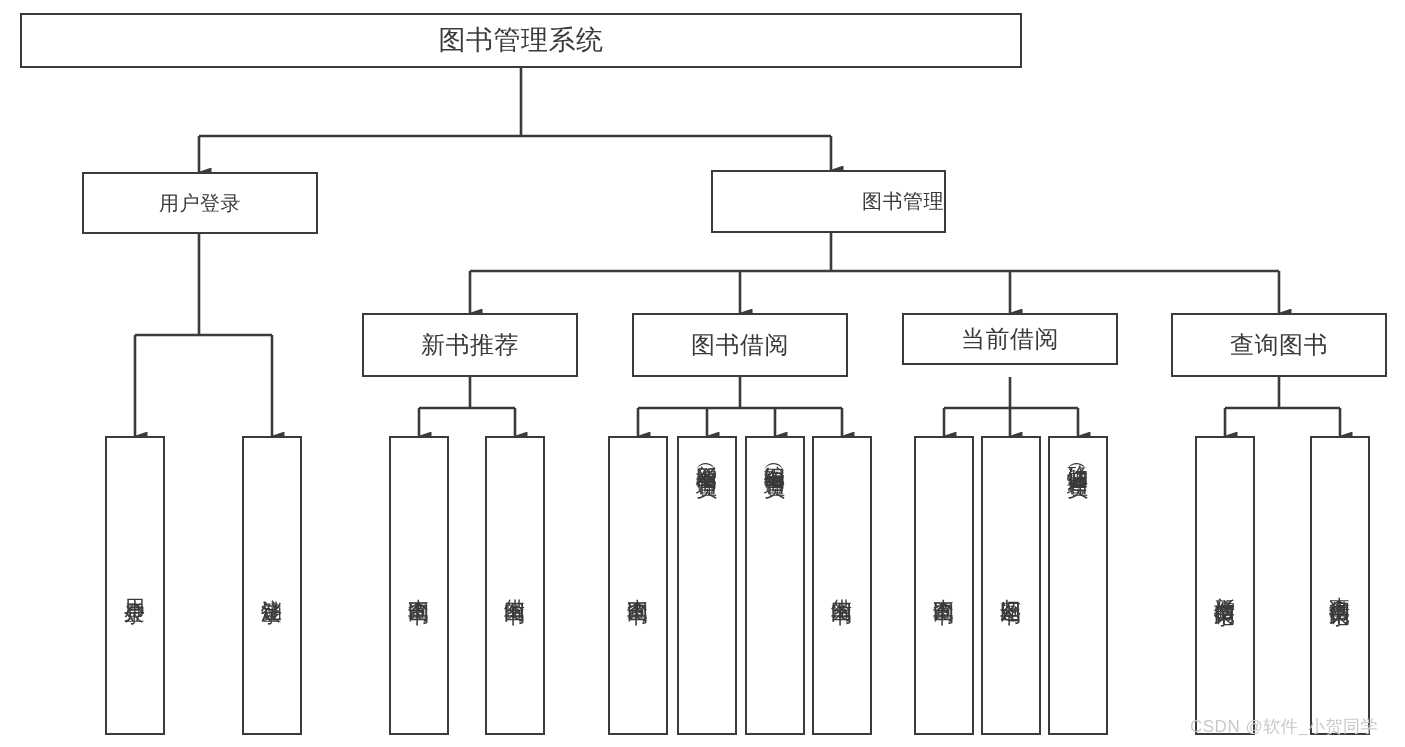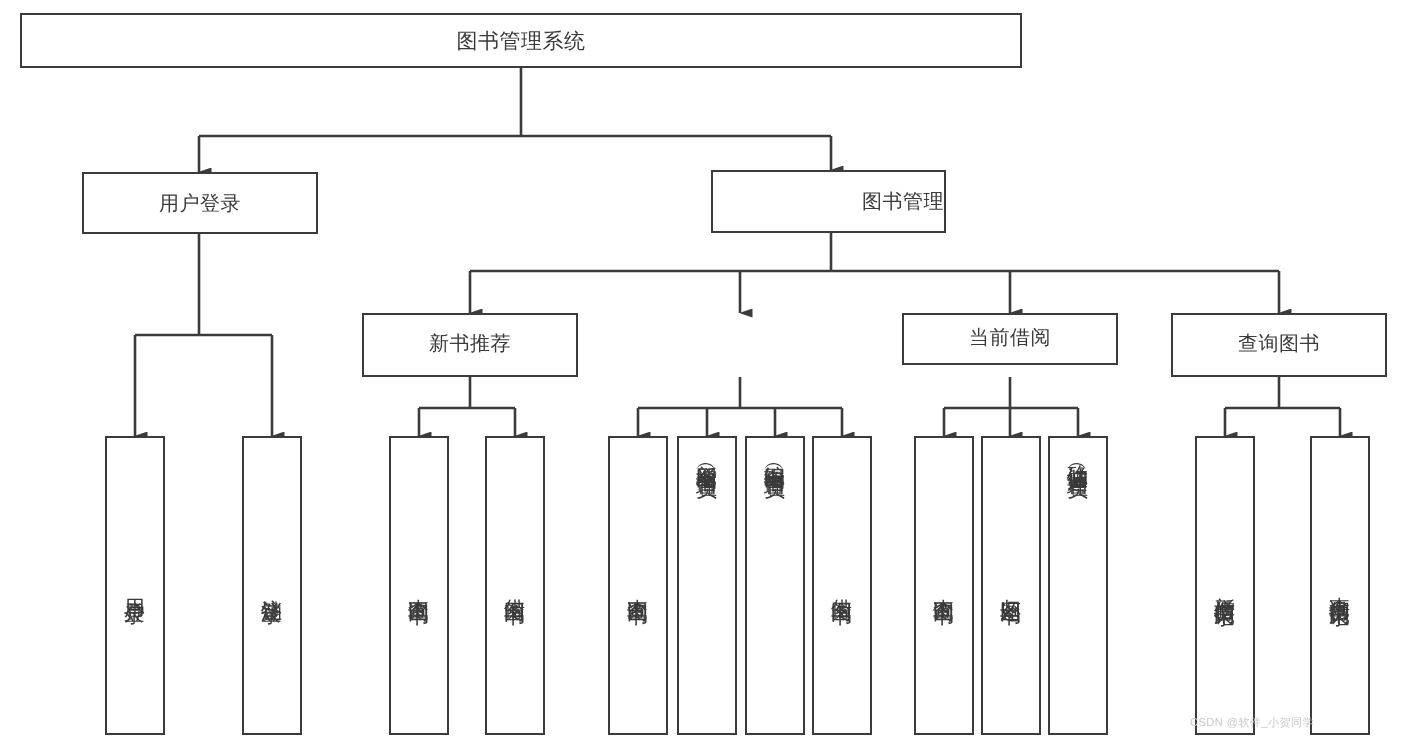"图书管理系统" .node.root .label { font-size: 21px -> 27px }
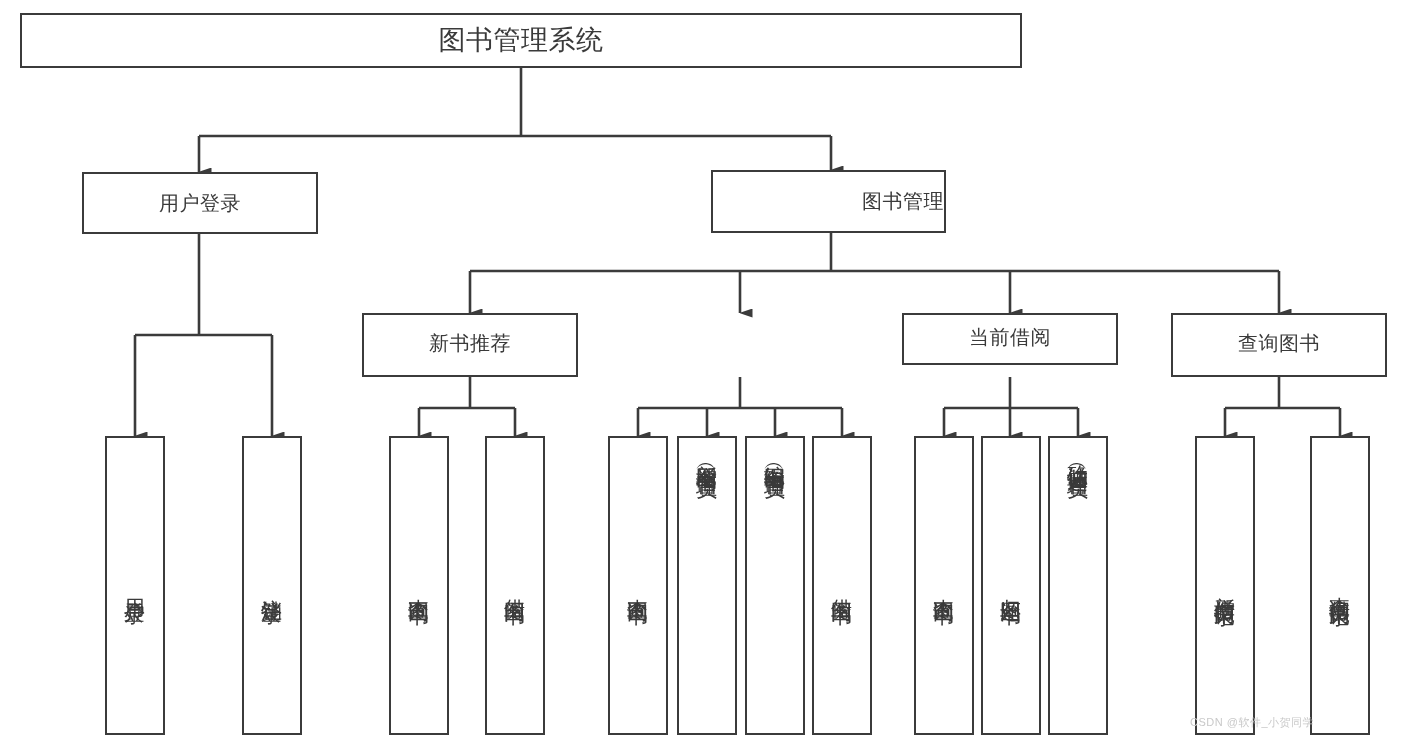"新书推荐" .node.lvl2 .label { font-family: Liberation Mono, monospace -> none; font-size: 20px -> 24px }
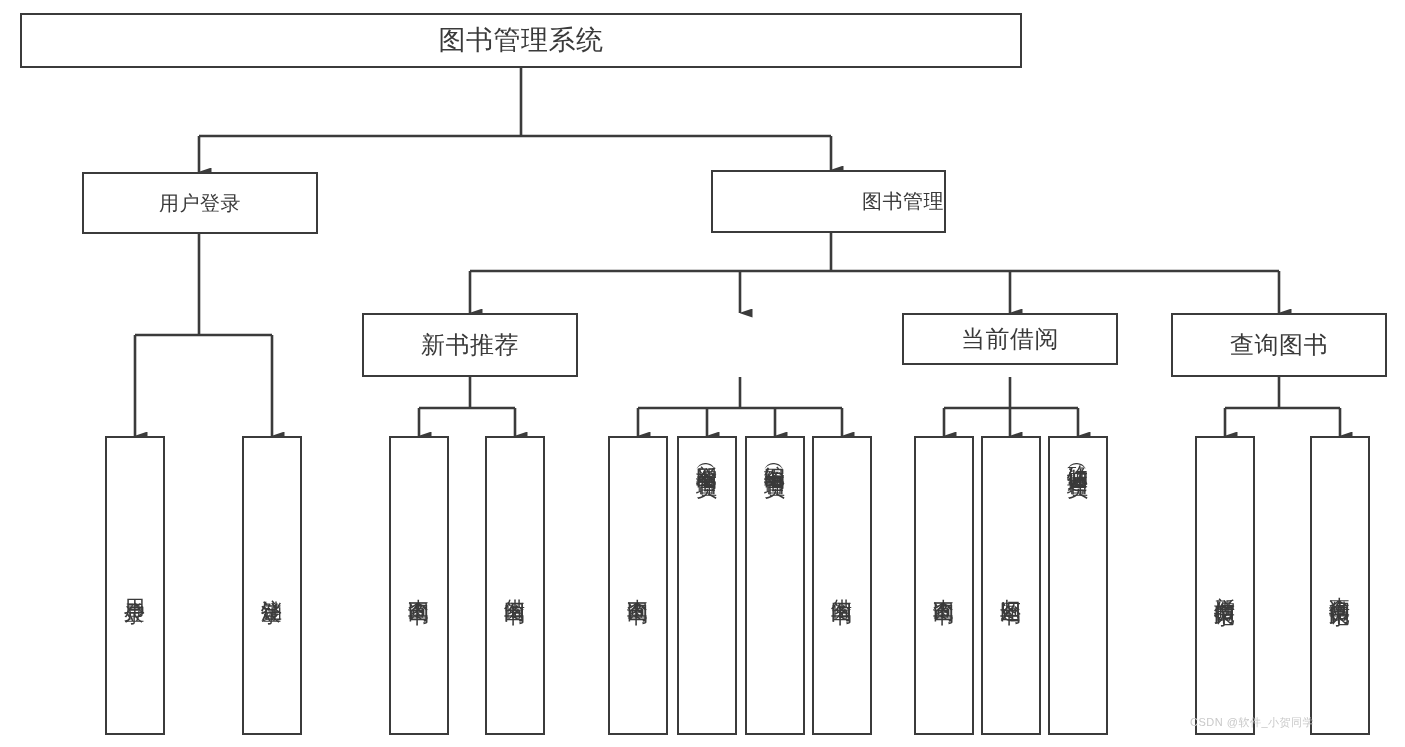"图书借阅" div.node { html: none -> <div> <span>图书借阅</span> </div> }
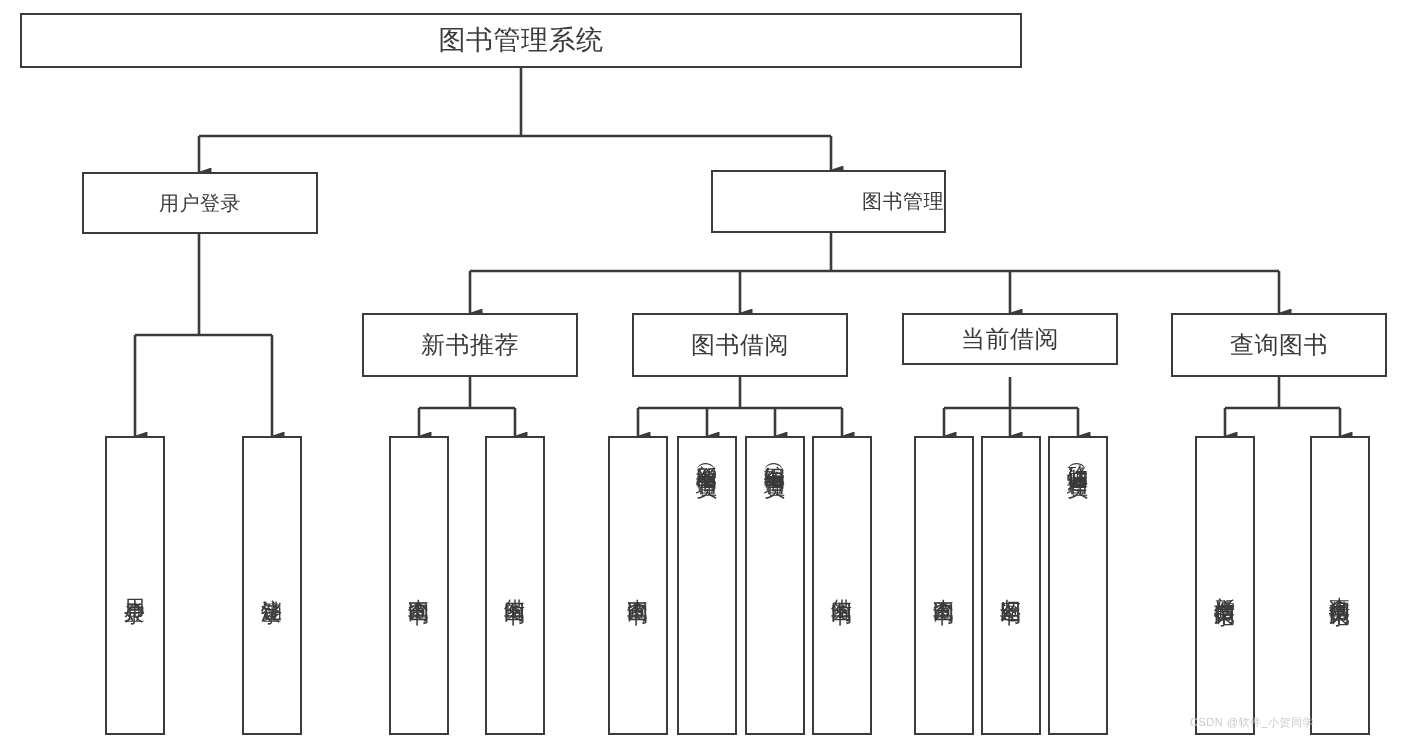"CSDN @软件_小贺同学" .watermark { font-size: 11px -> 17px }
